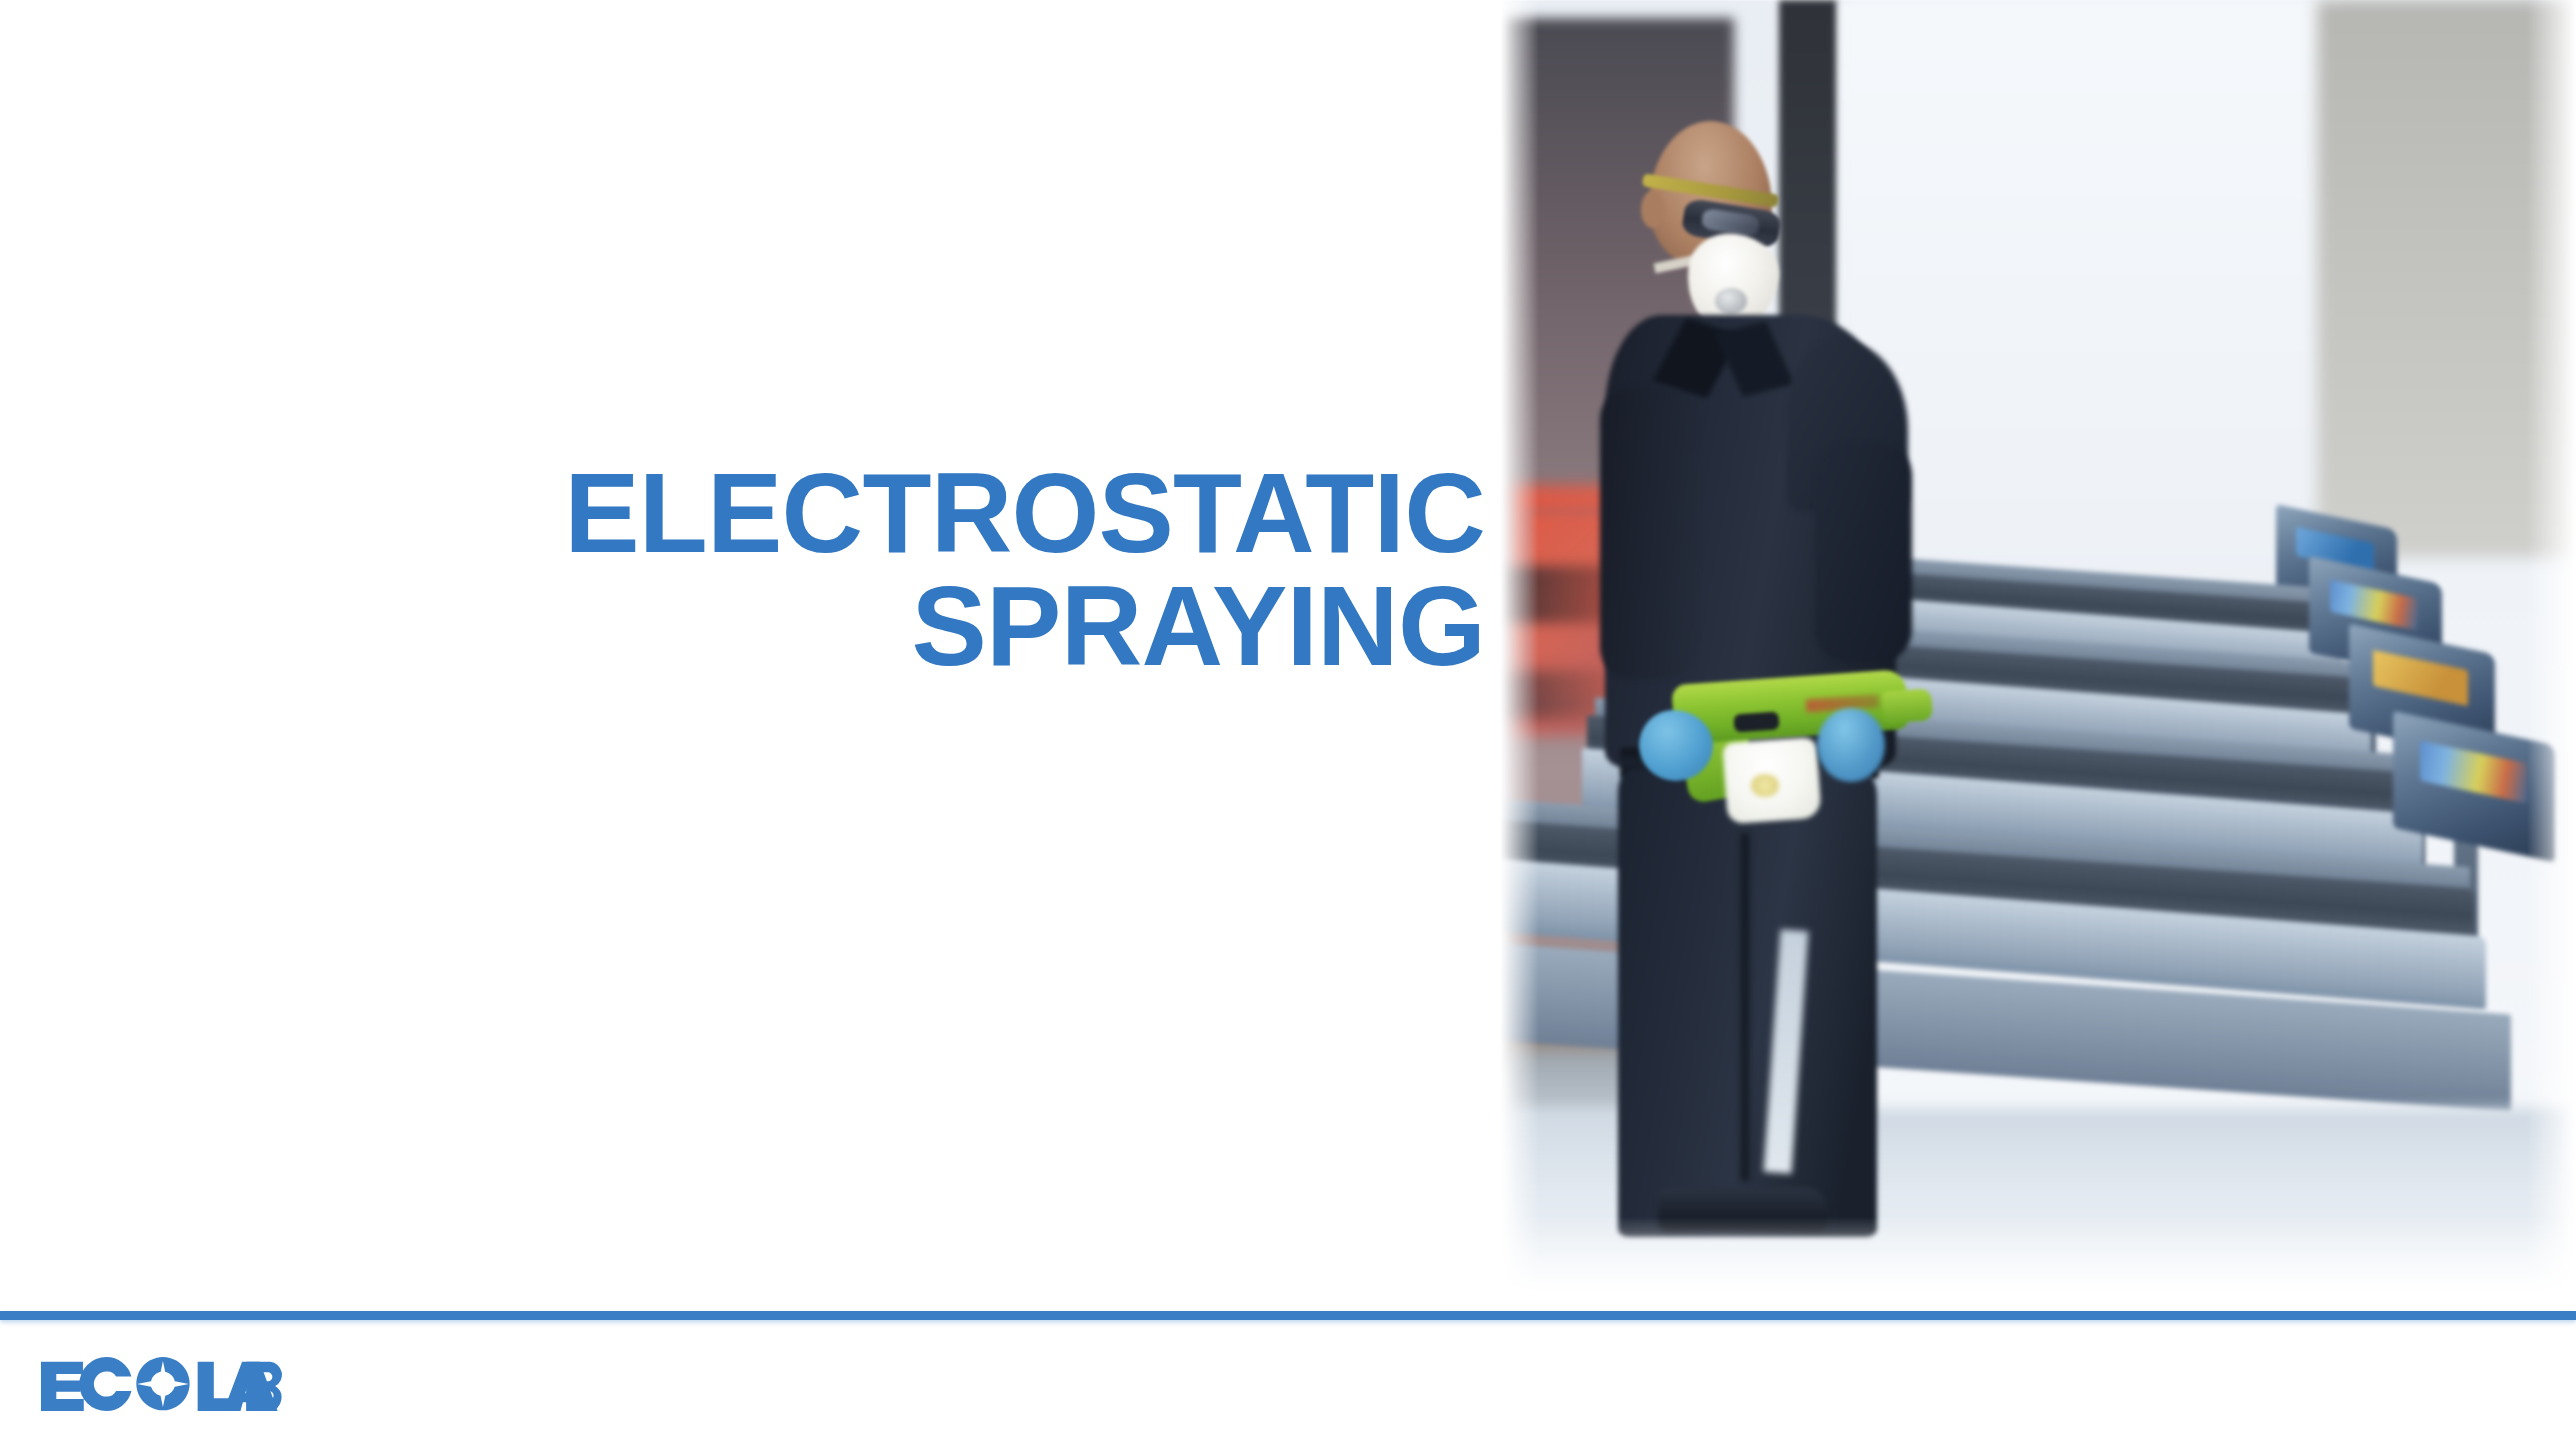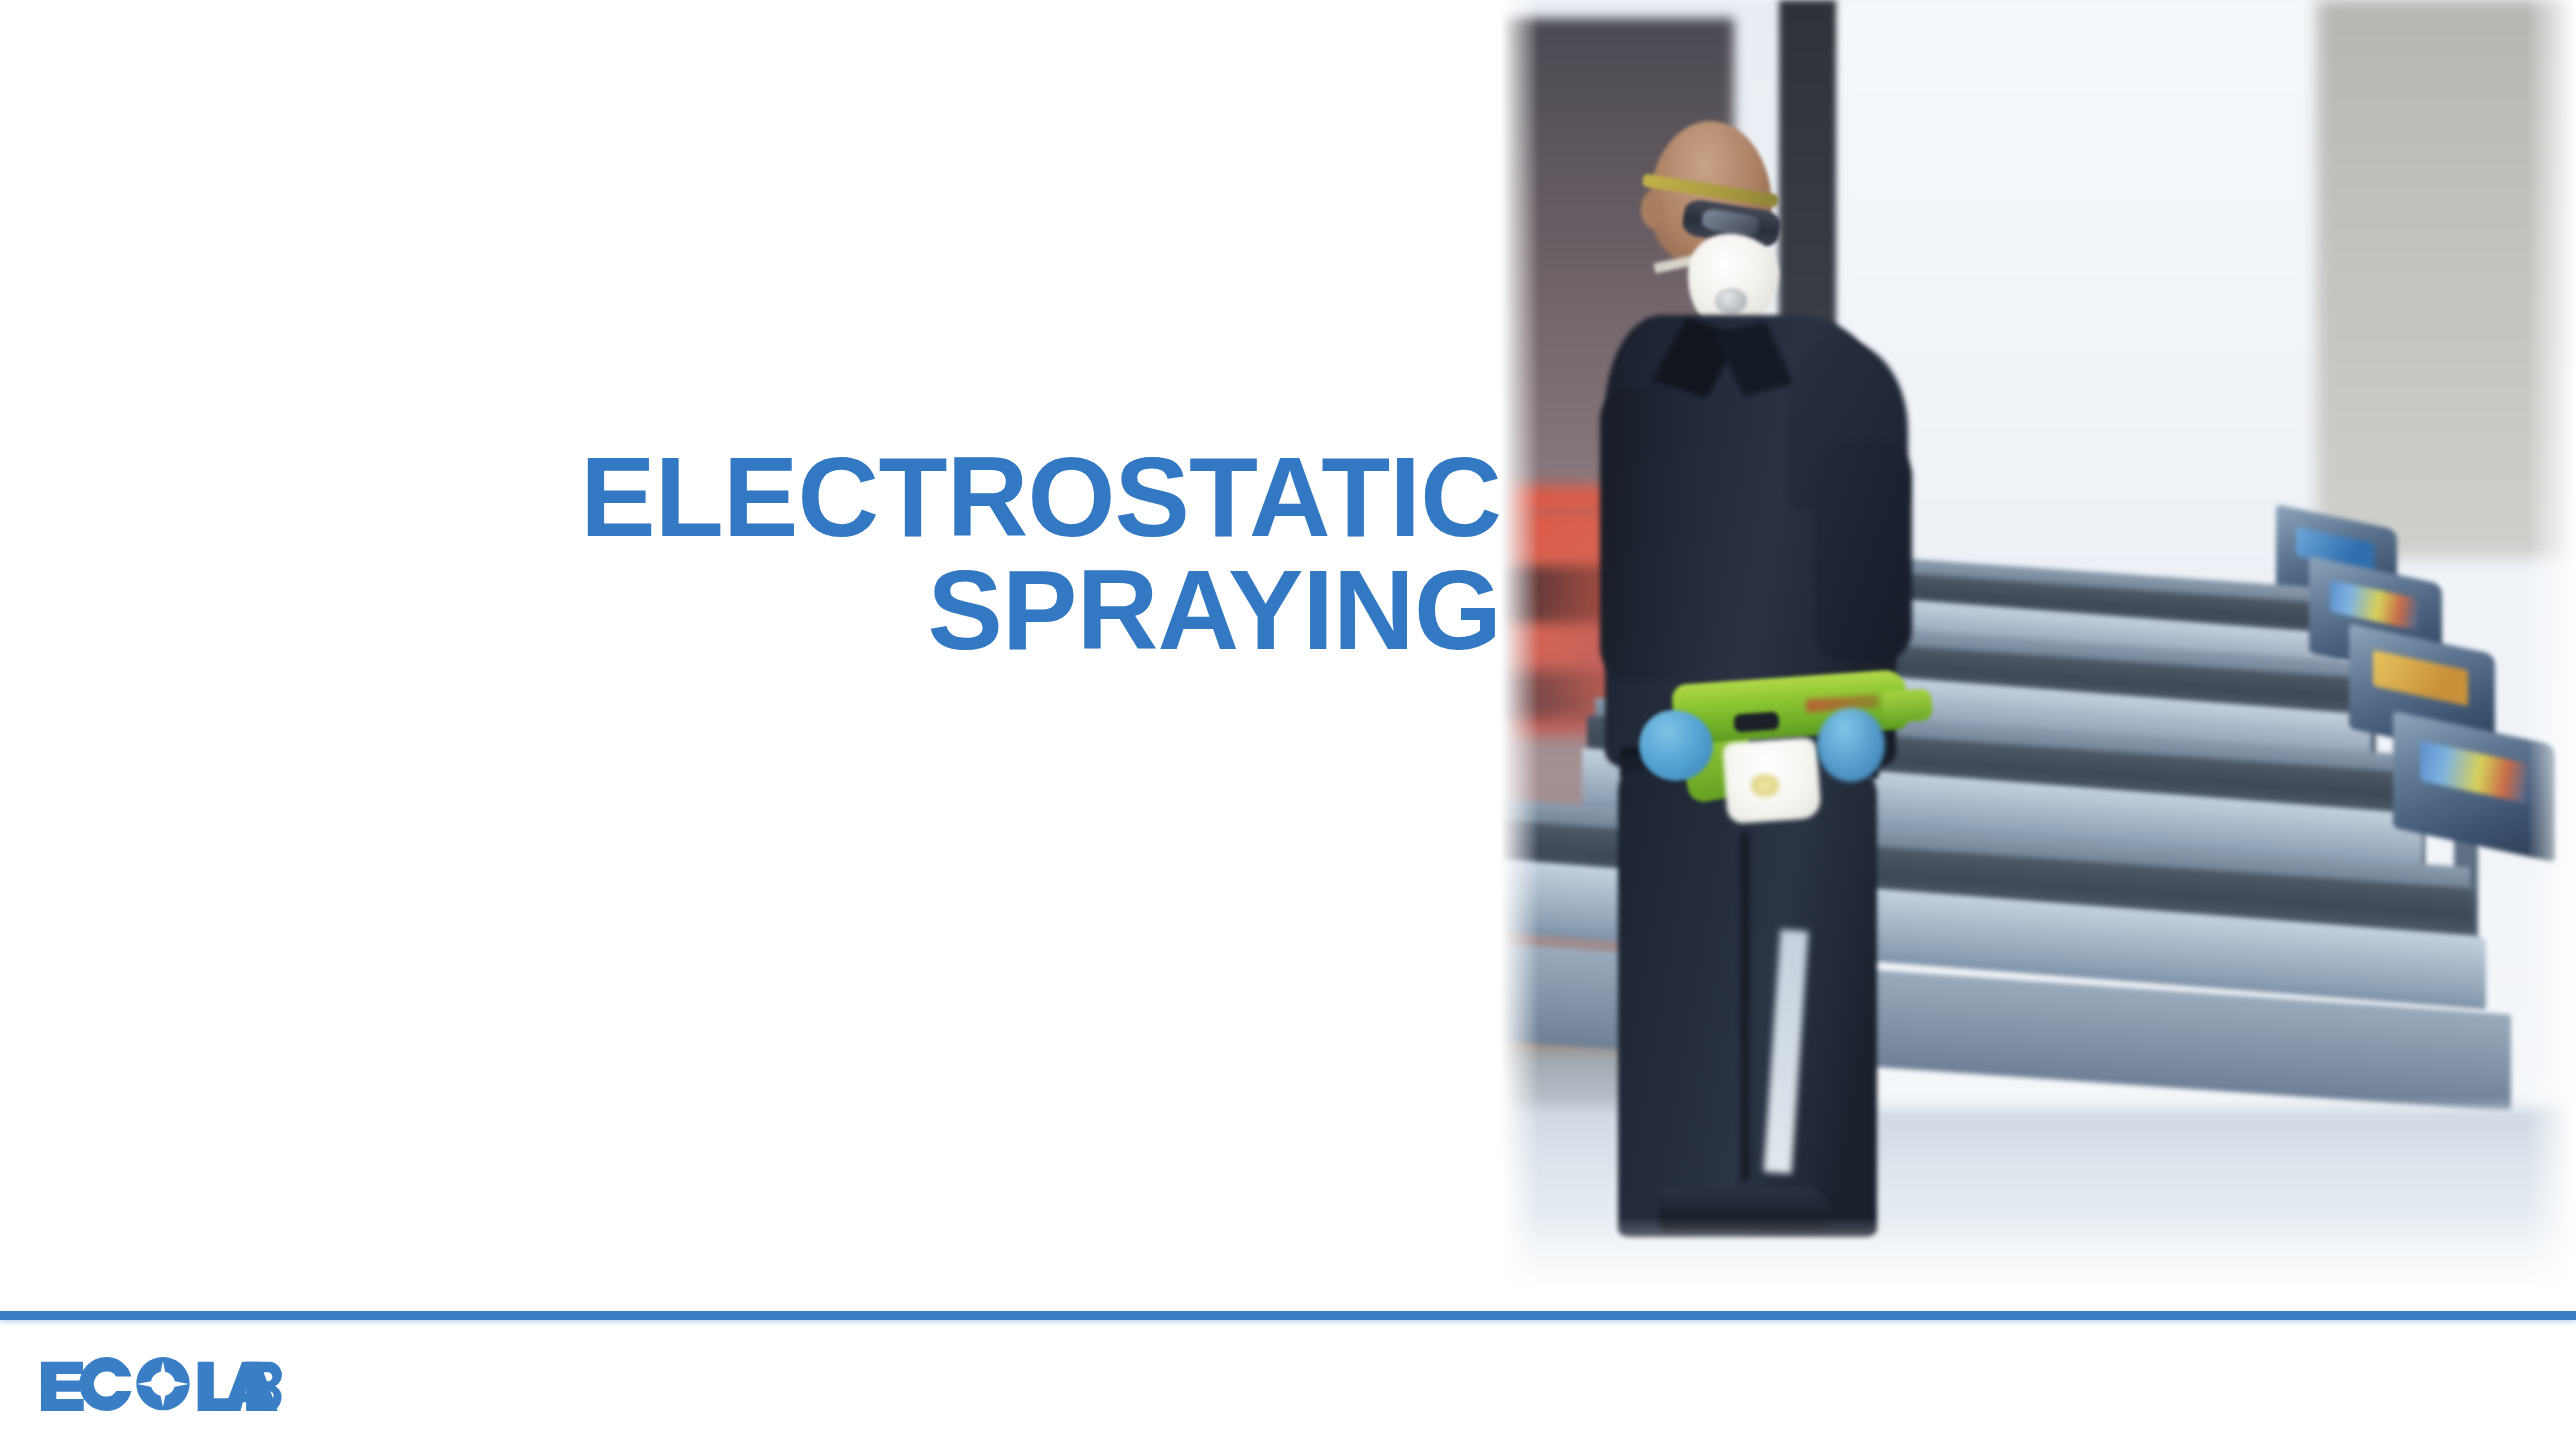"ELECTROSTATIC" .title { margin: 0 -> 16px }
